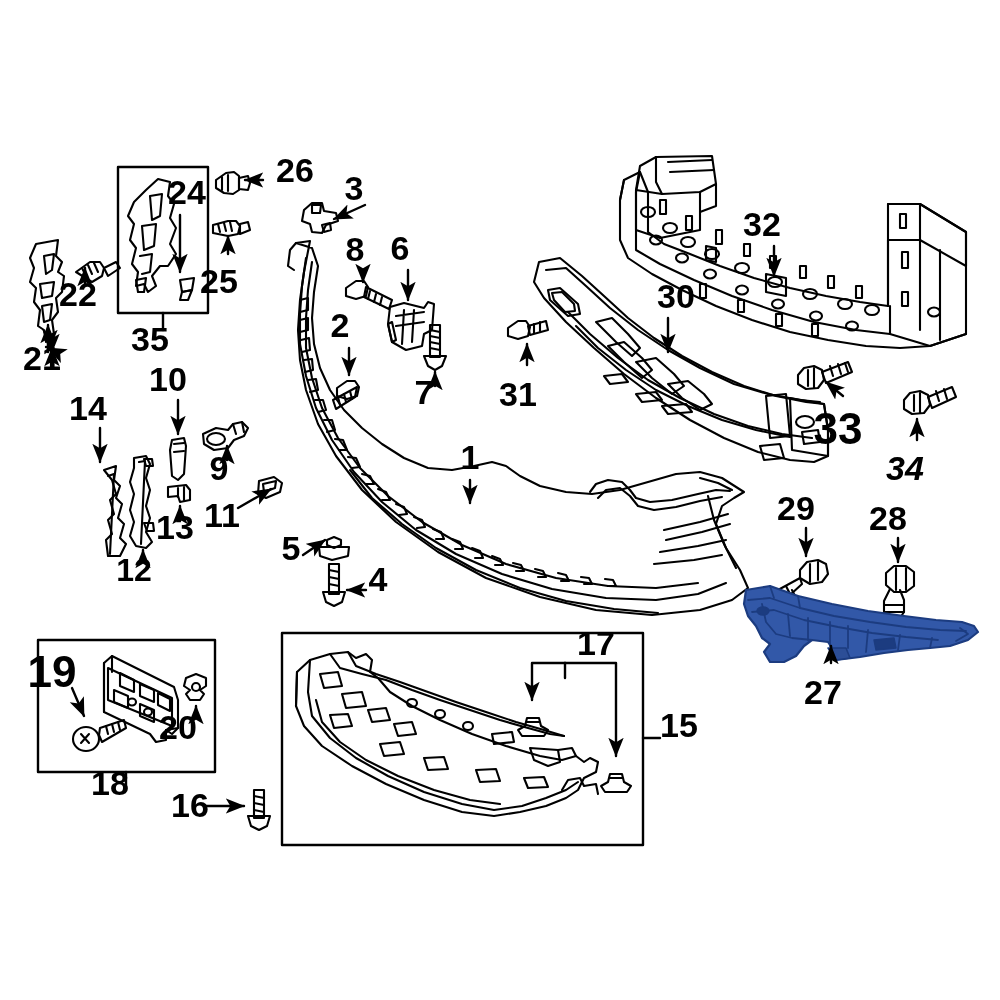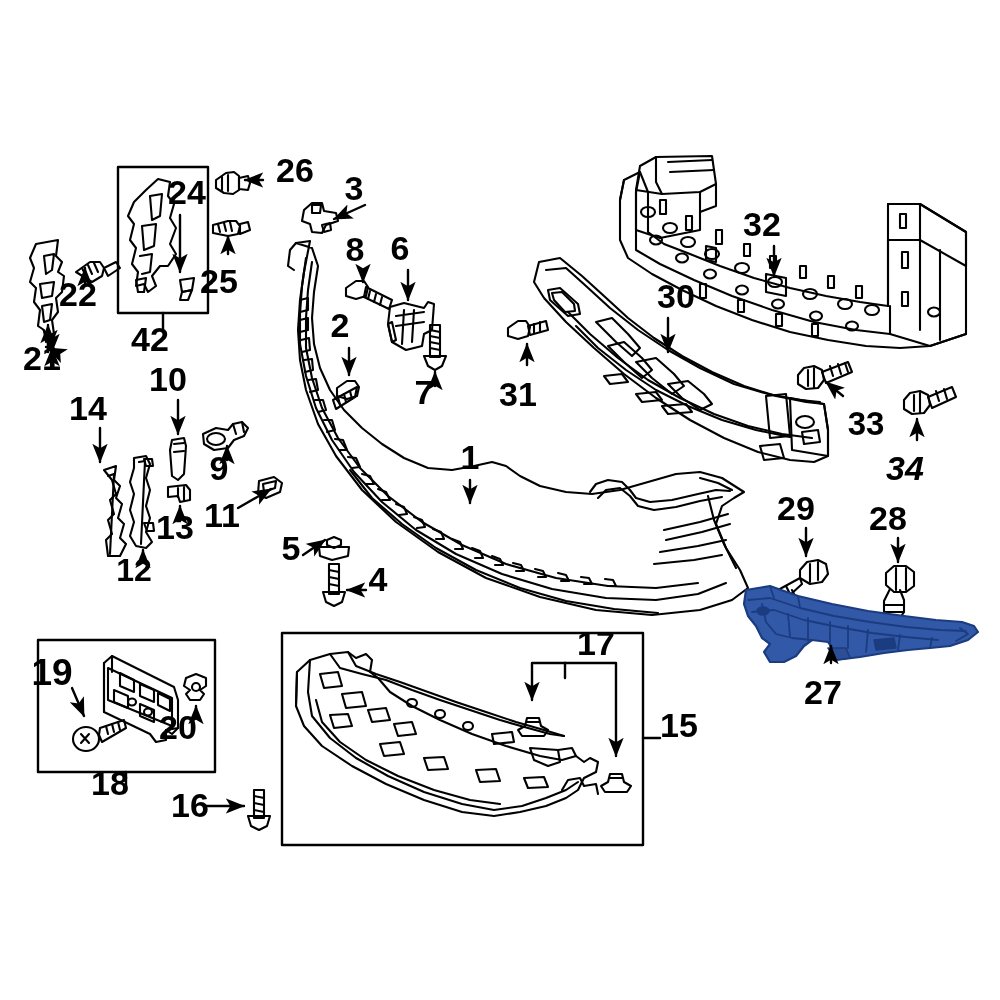"42" div.callout { text: 42 -> 35 }
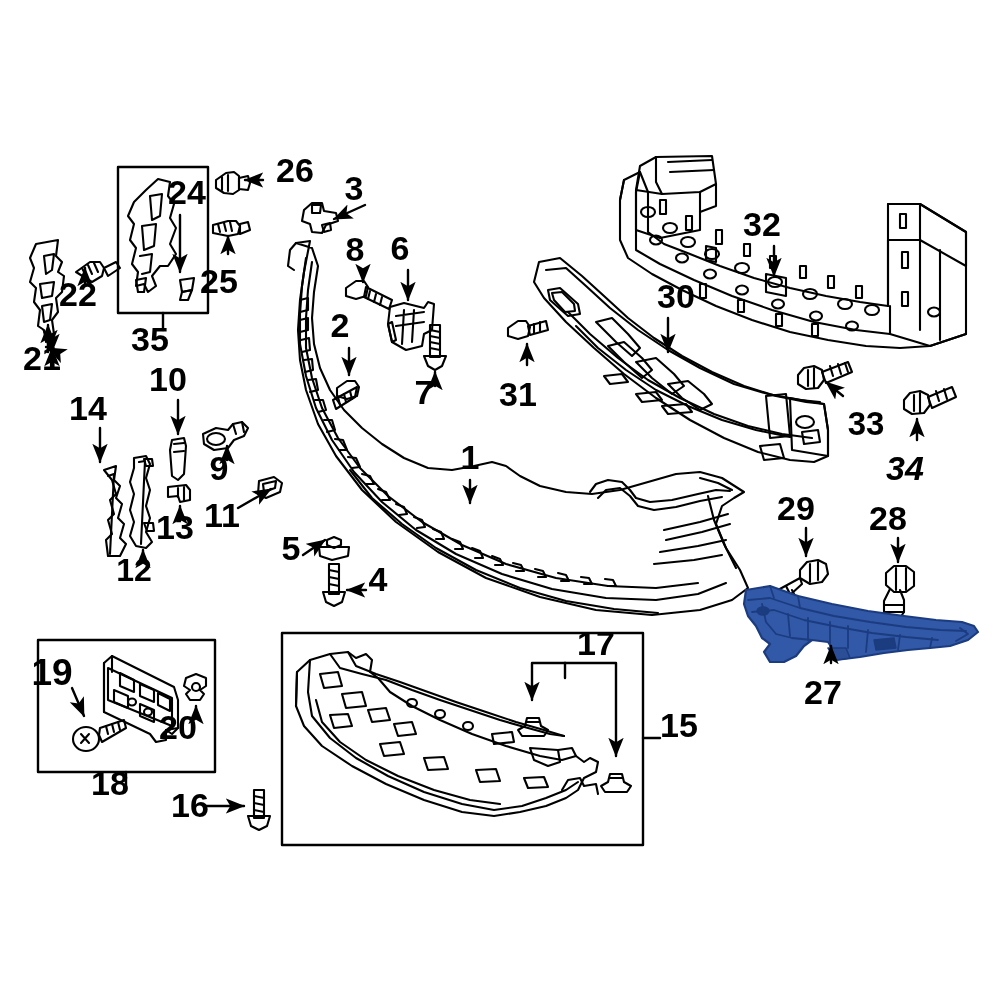"33" div.callout { font-size: 33px -> 44px; margin-left: 28px -> none }
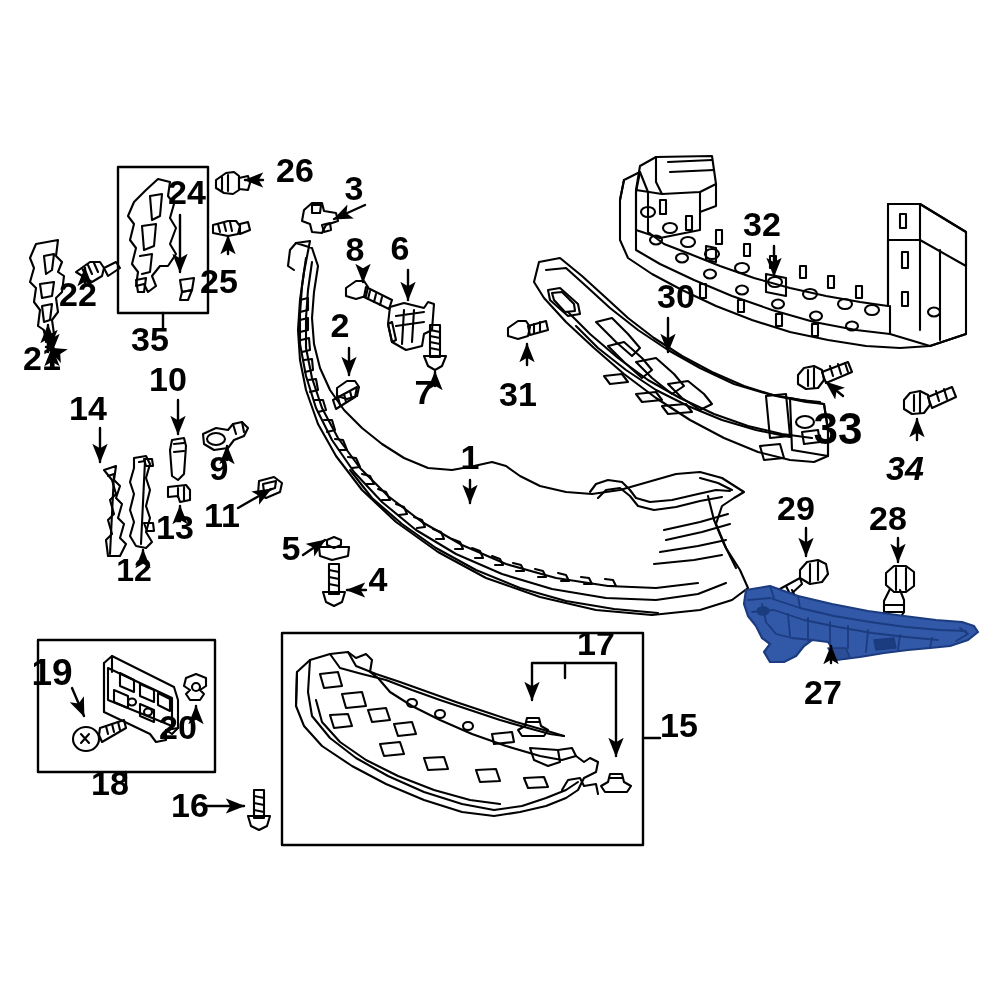"19" div.callout { font-size: 37px -> 44px }
